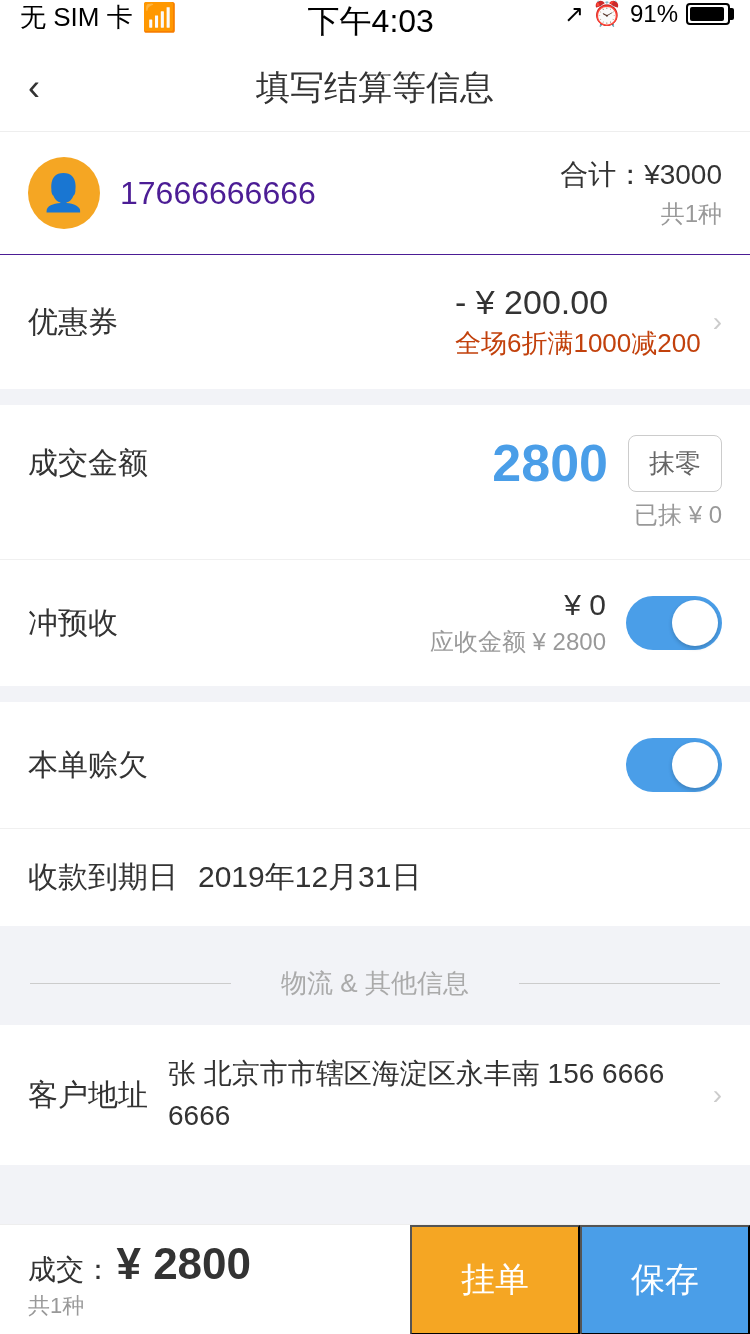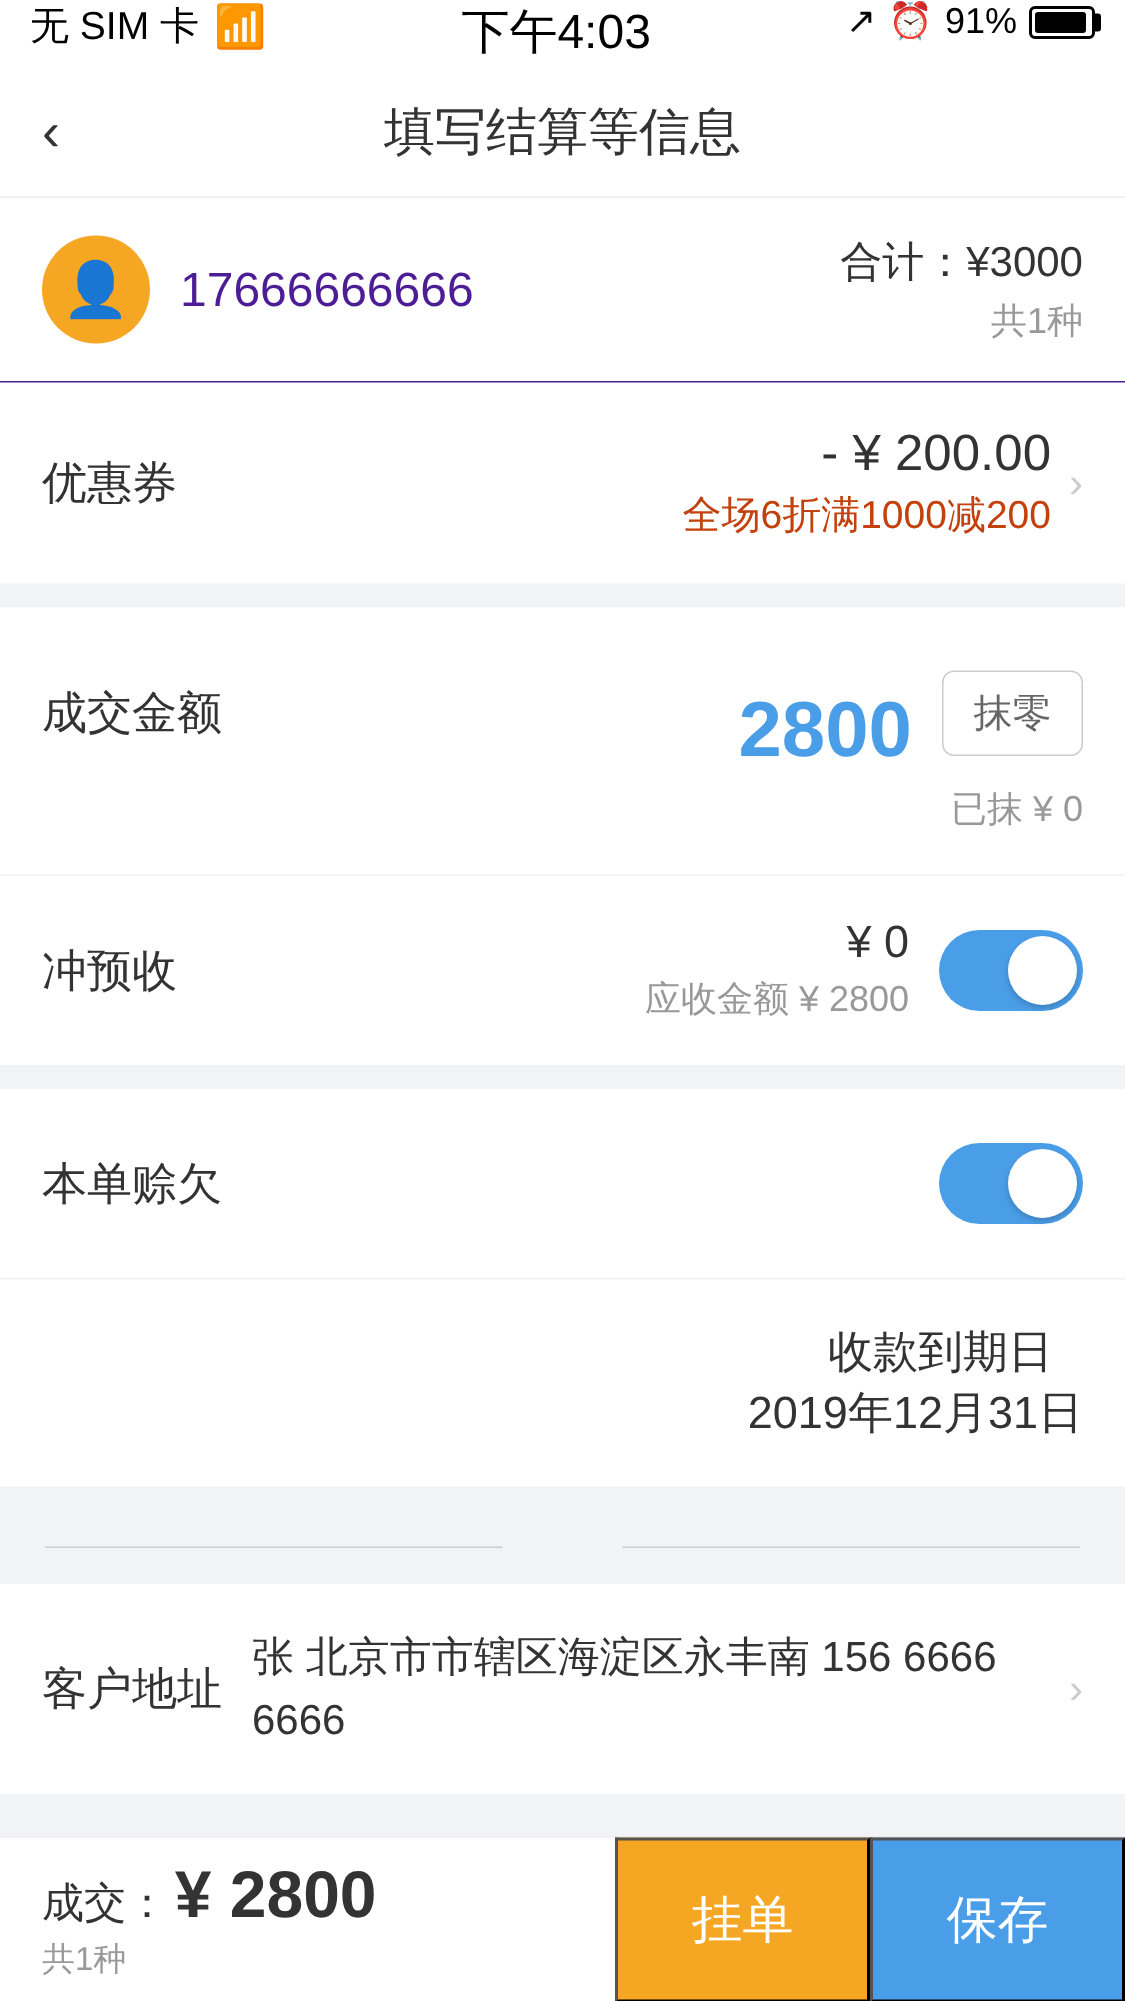"- ¥ 200.00" .coupon-discount { text-align: right -> none }
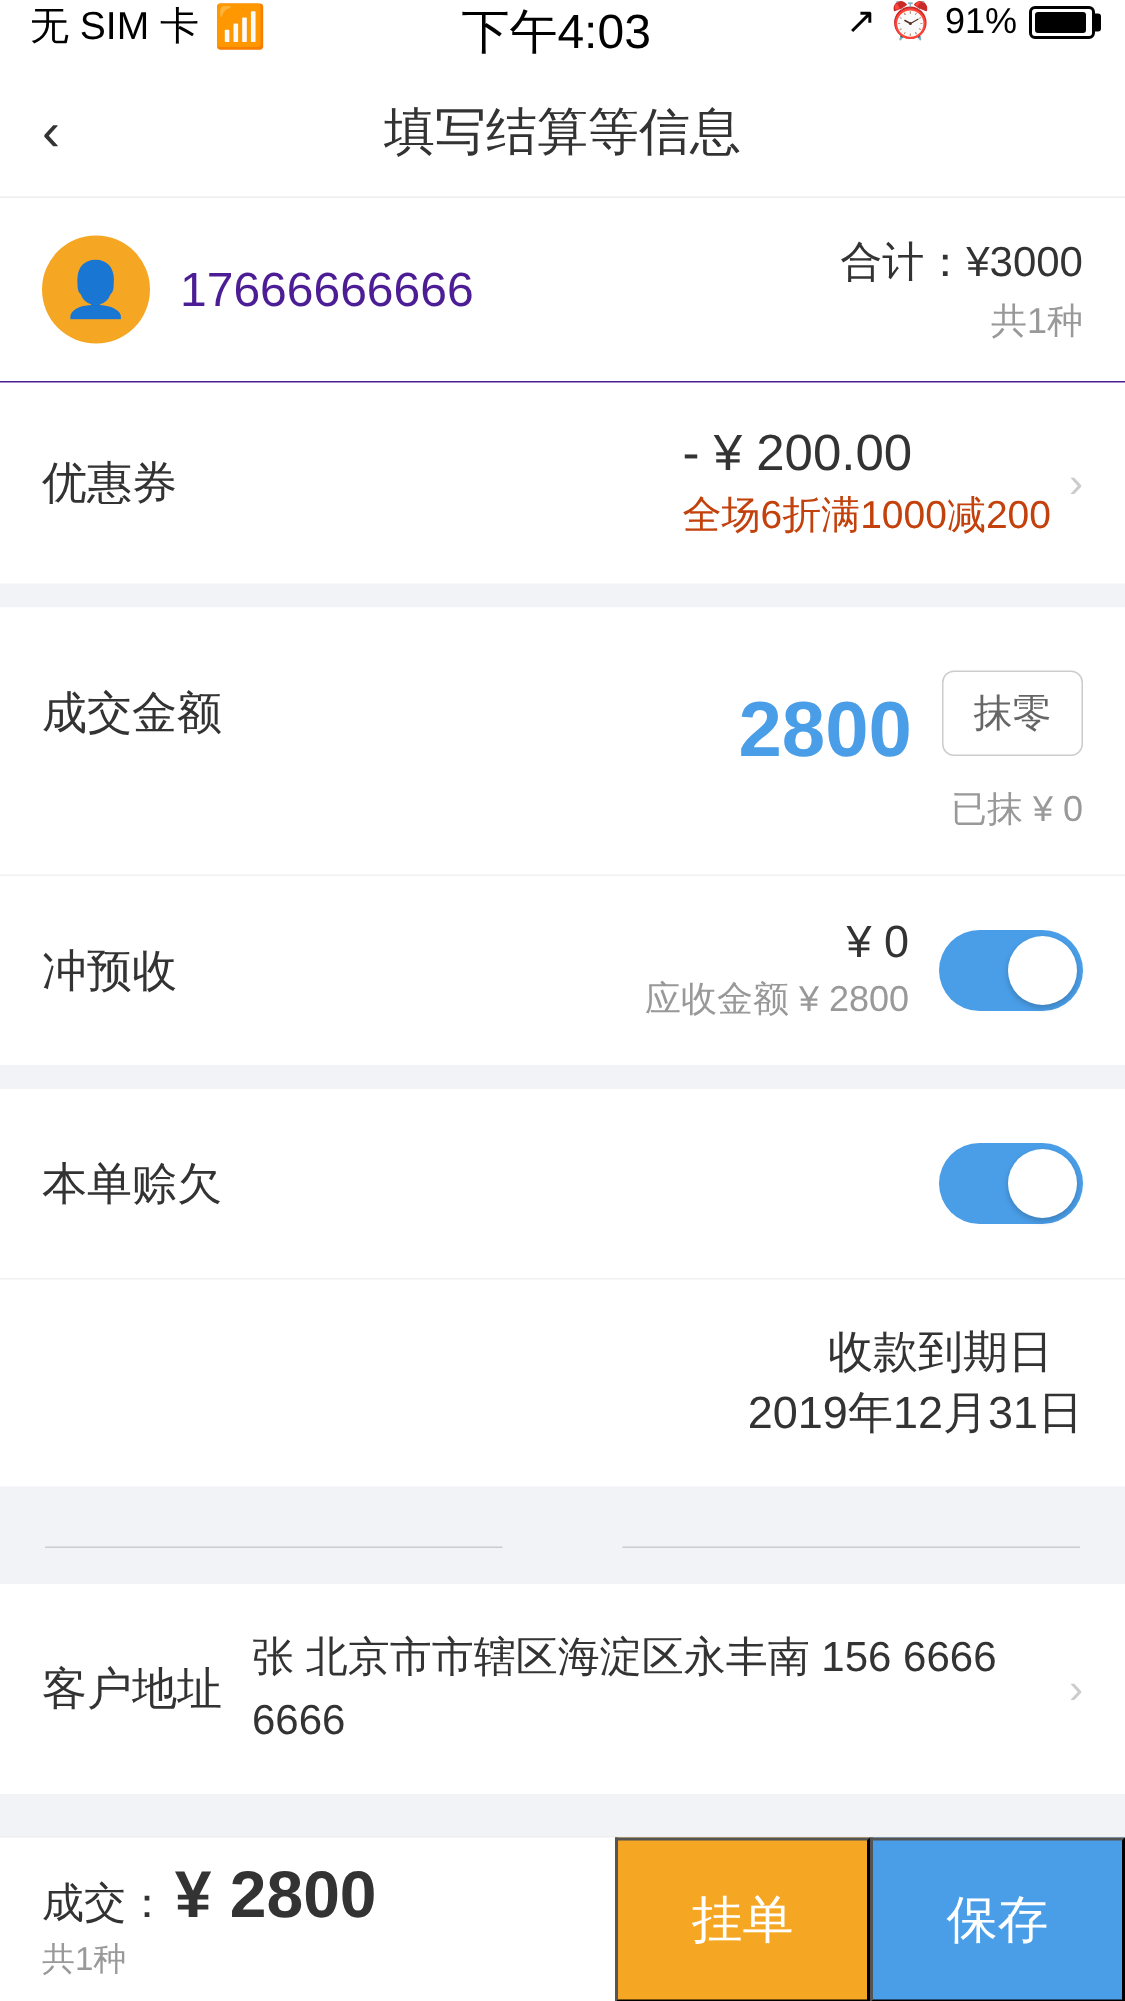"2800" .amount-value { margin-top: 24px -> none }
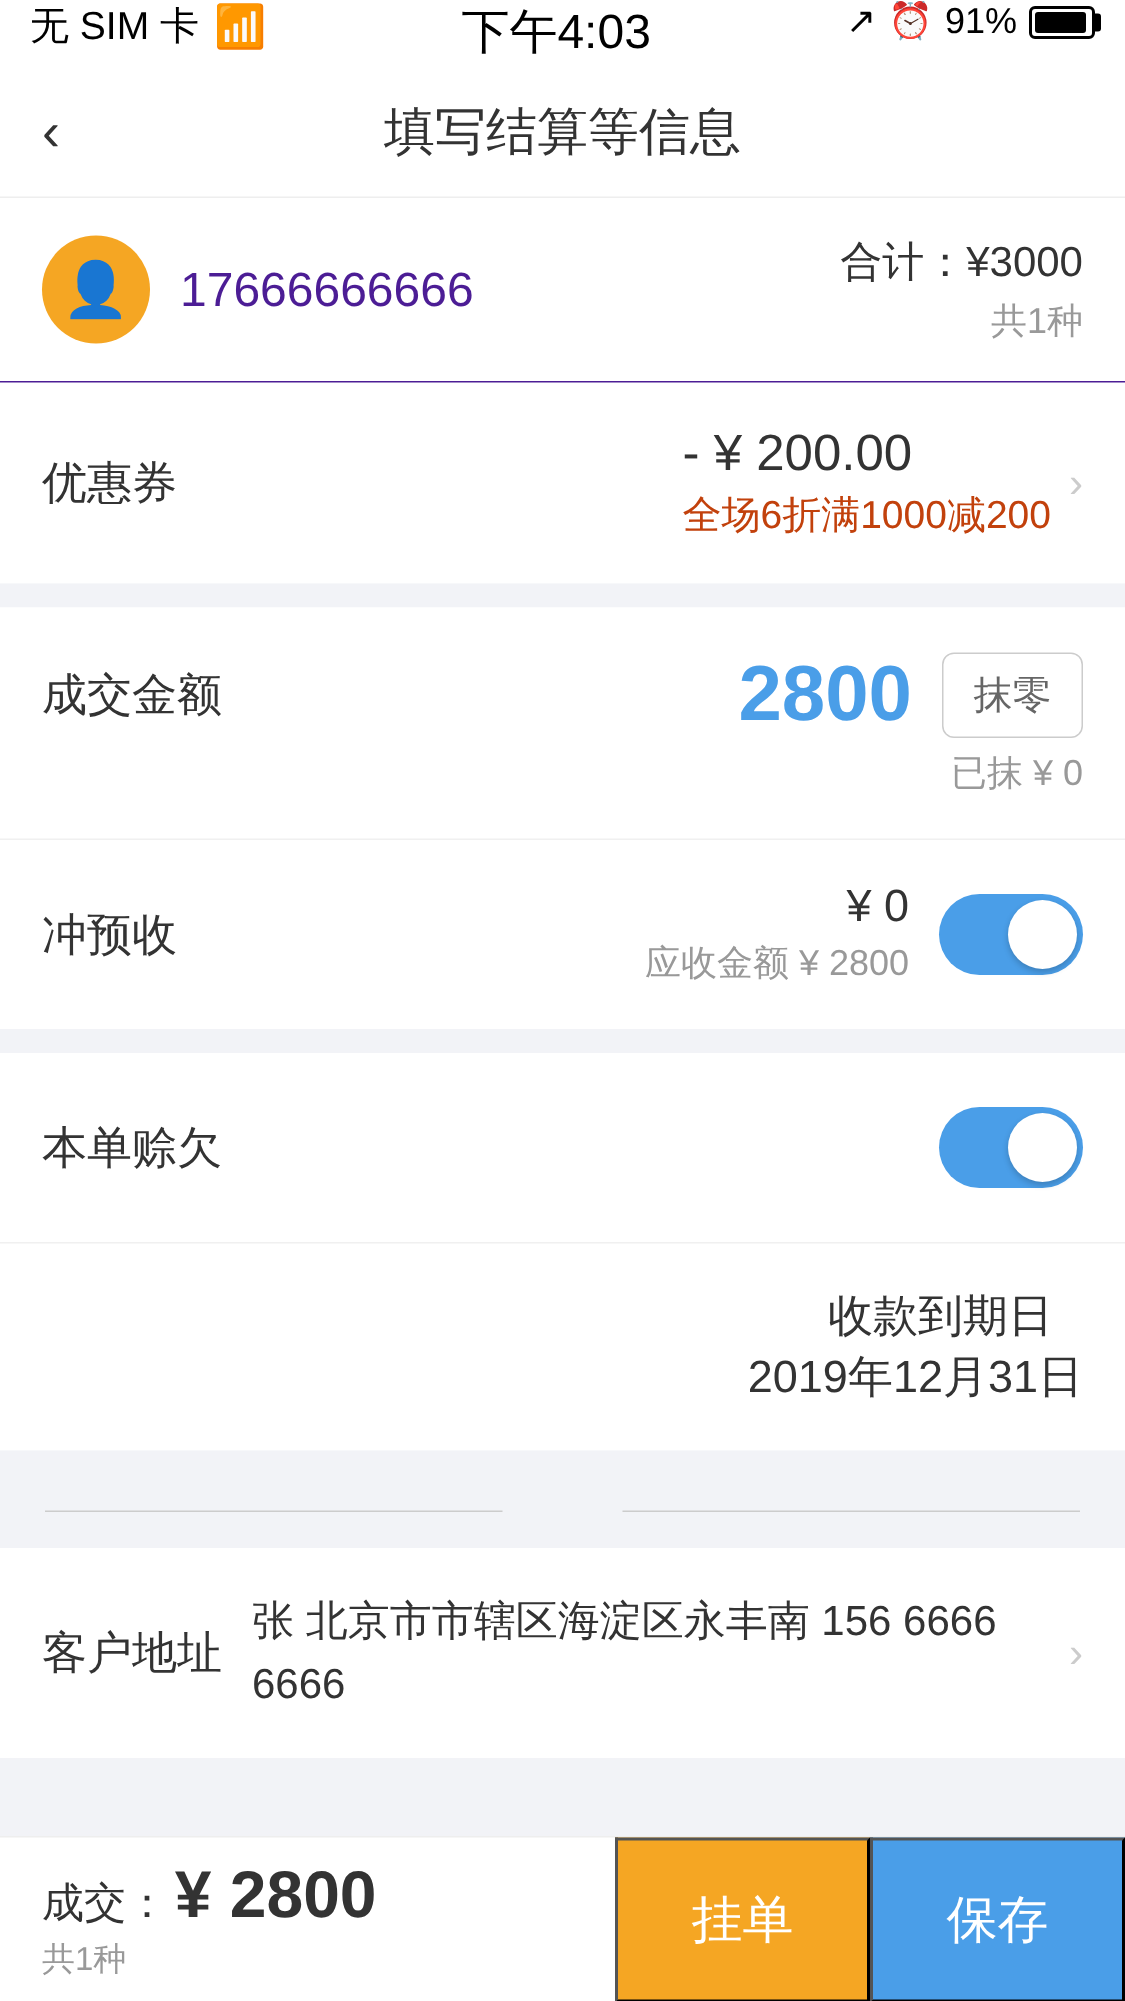"收款到期日" .due-row { align-items: flex-end -> flex-start; flex-direction: column -> none }
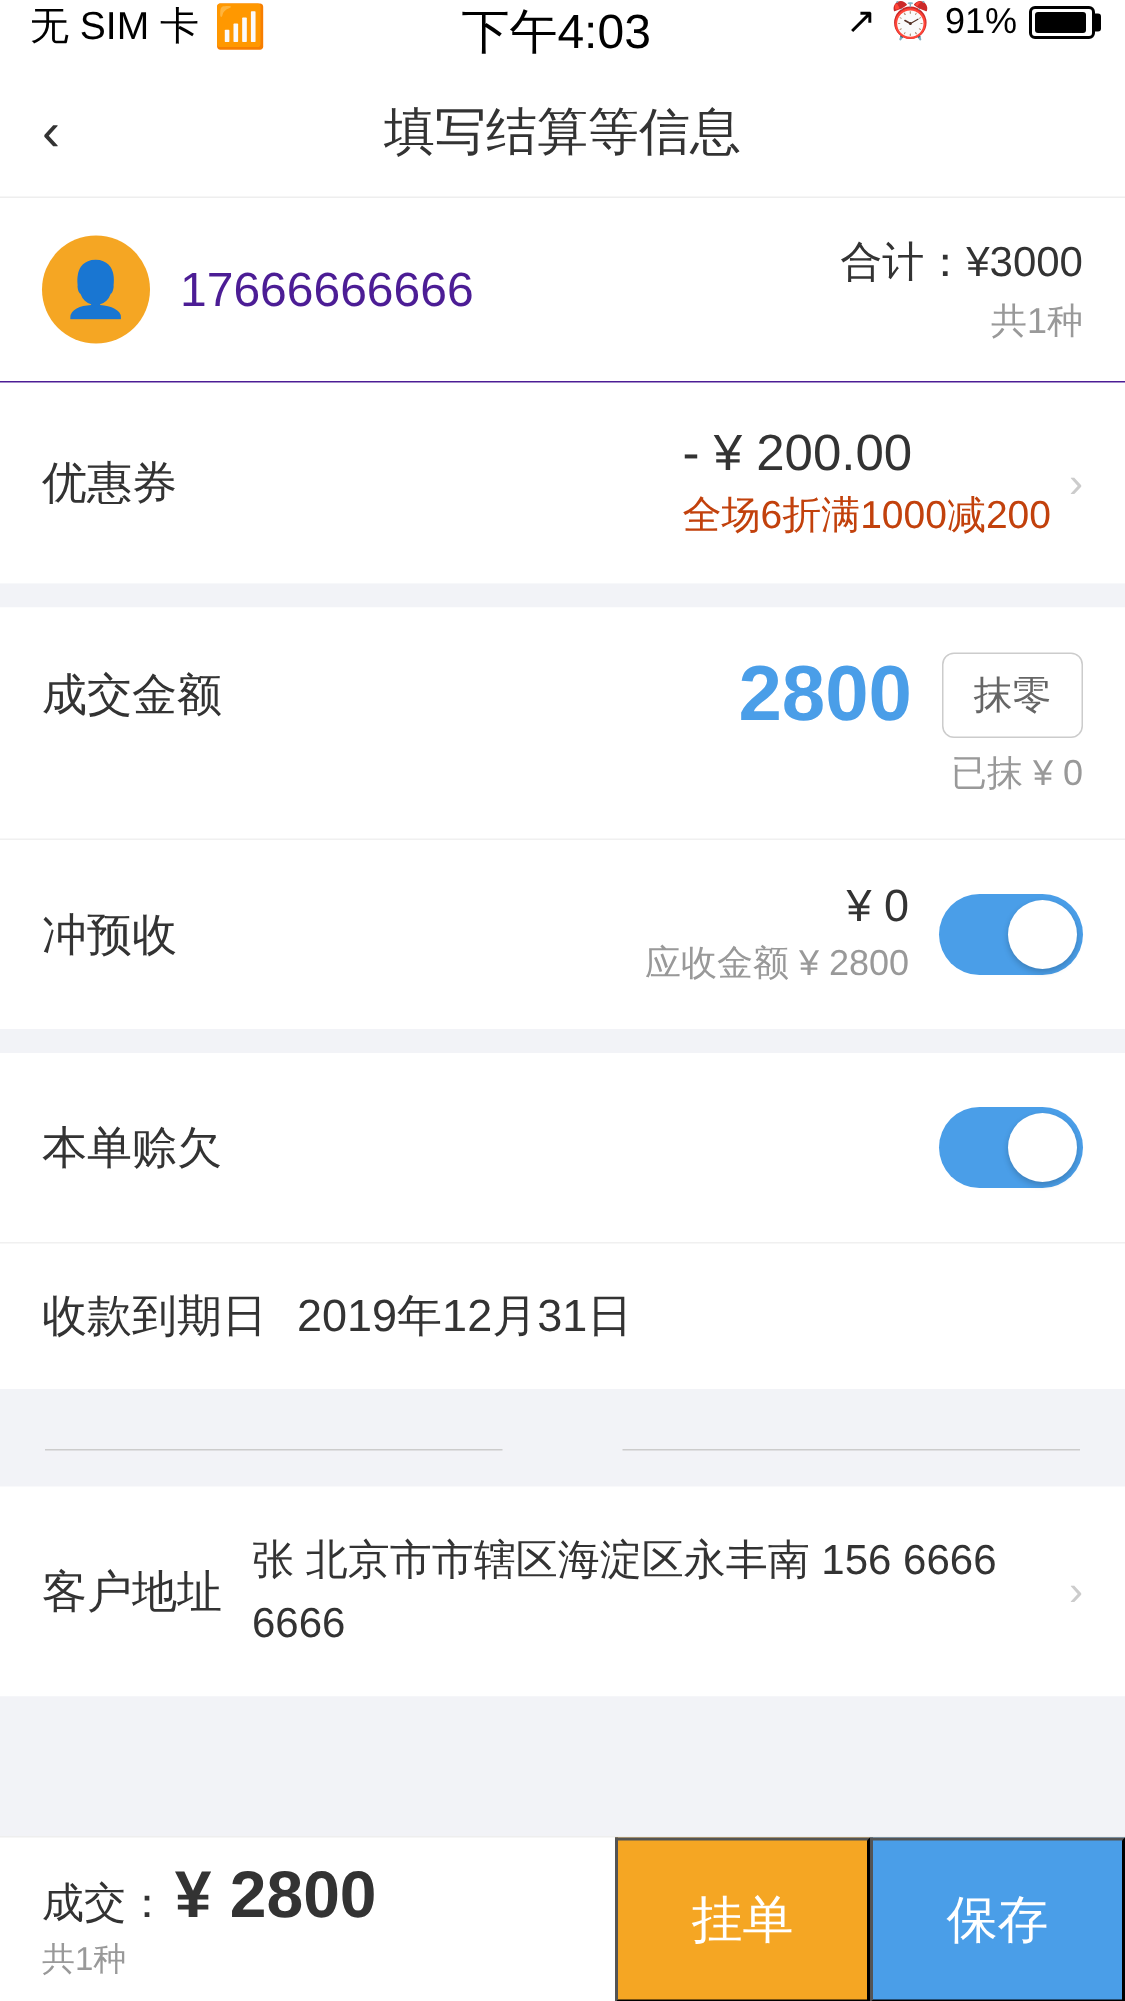"物流 & 其他信息" span.logistics-title { html: none -> <span>物流 &amp; 其他信息</span> }
